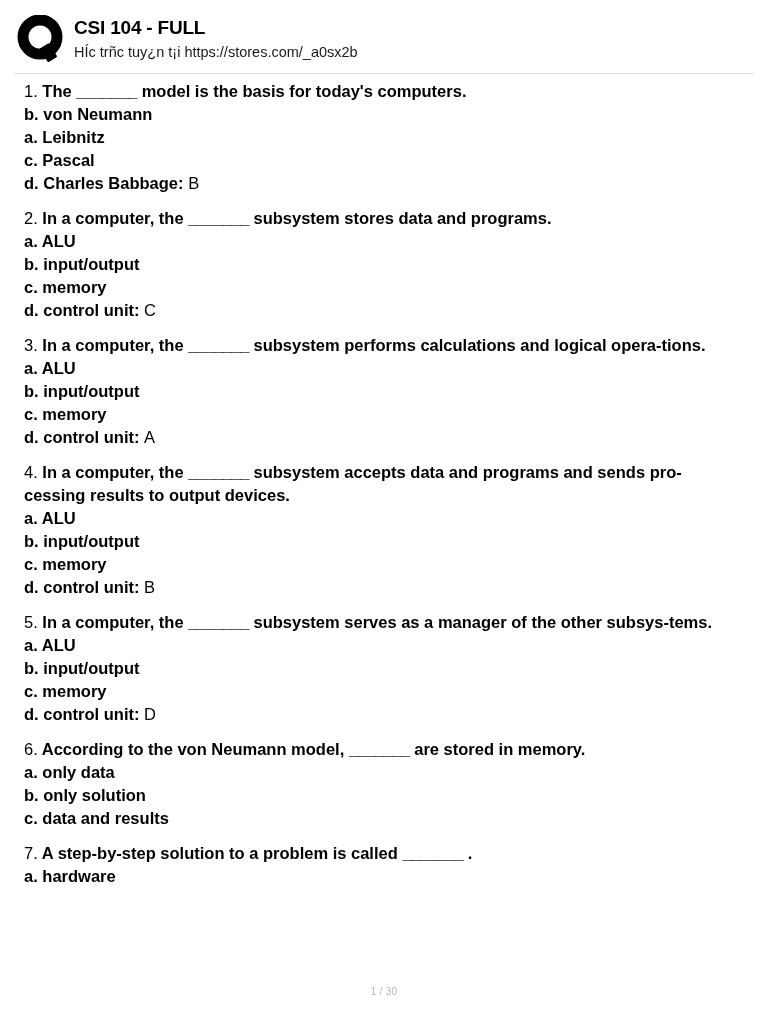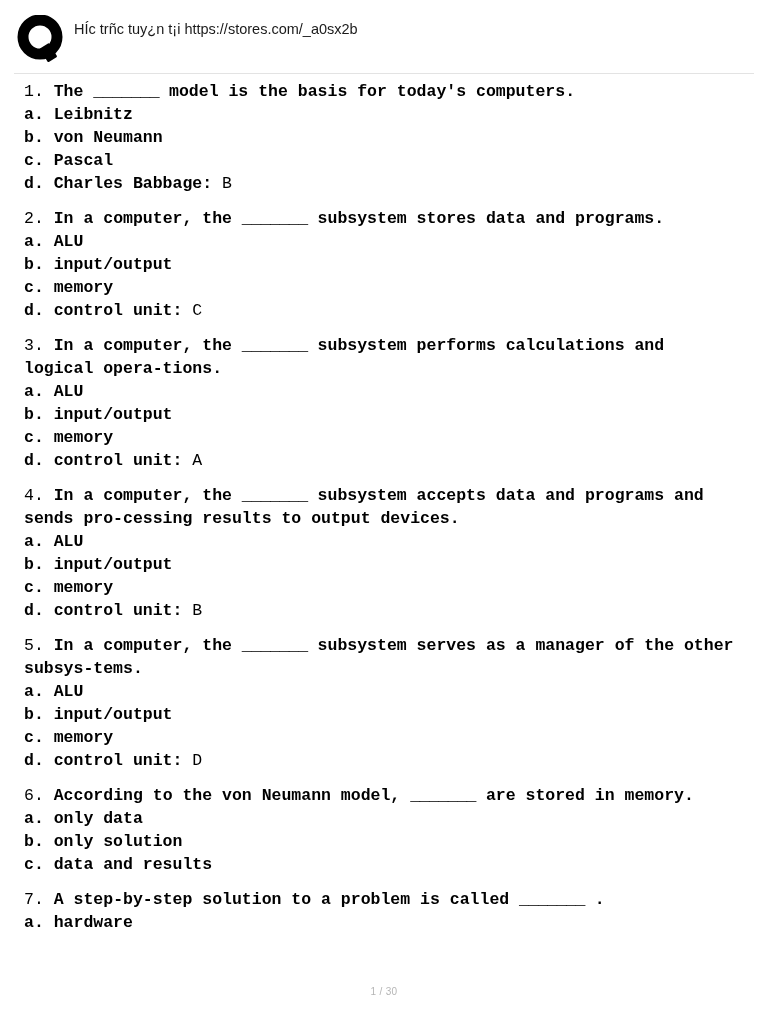"CSI 104 - FULL" div.doc-title { html: none -> <div>CSI 104 - FULL</div> }
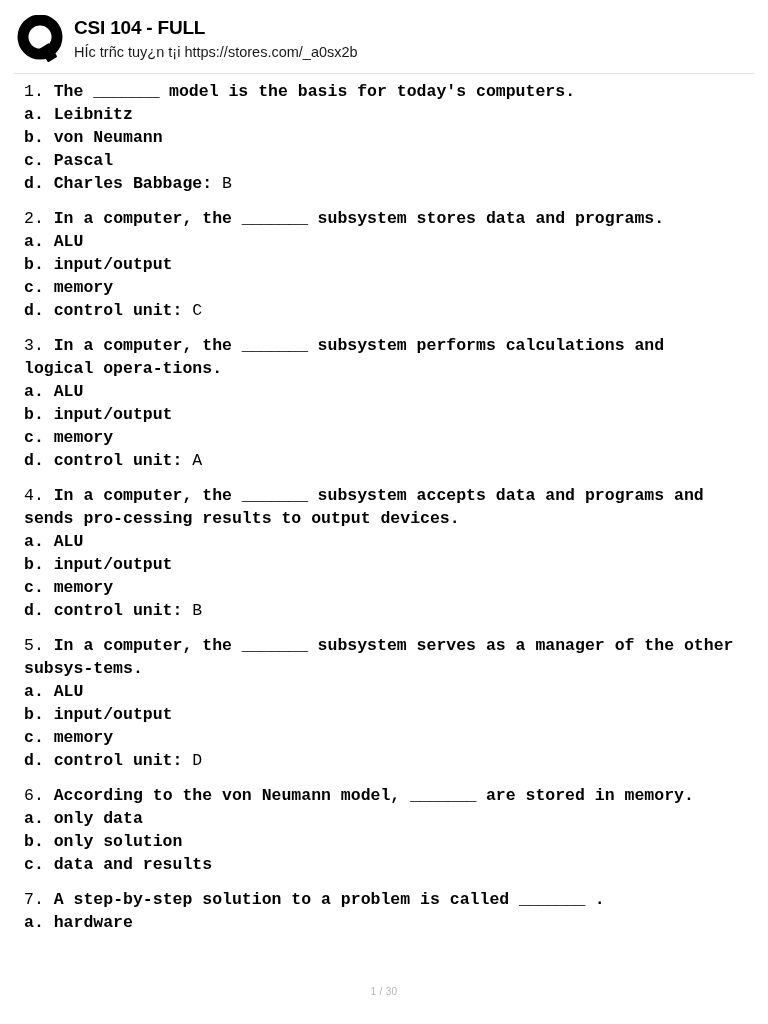"1. The _______ model is" .qblock { font-family: Liberation Mono, monospace -> none }
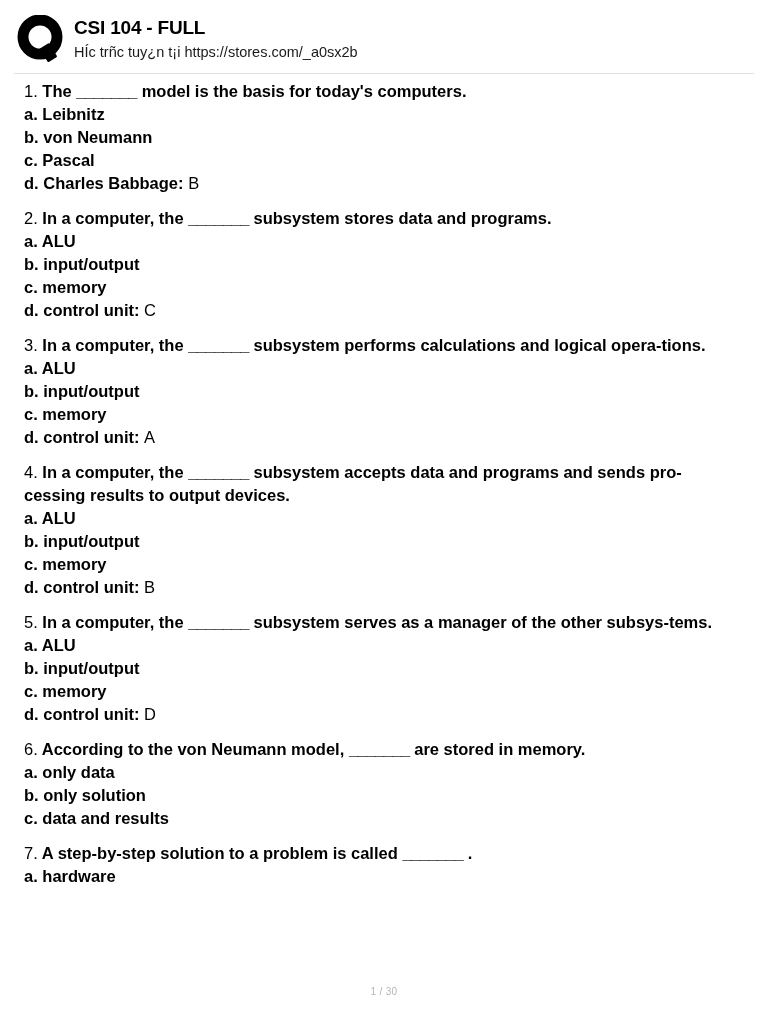"a. Leibnitz" p.optline { order: before "b. von Neumann" -> after "b. von Neumann" }
